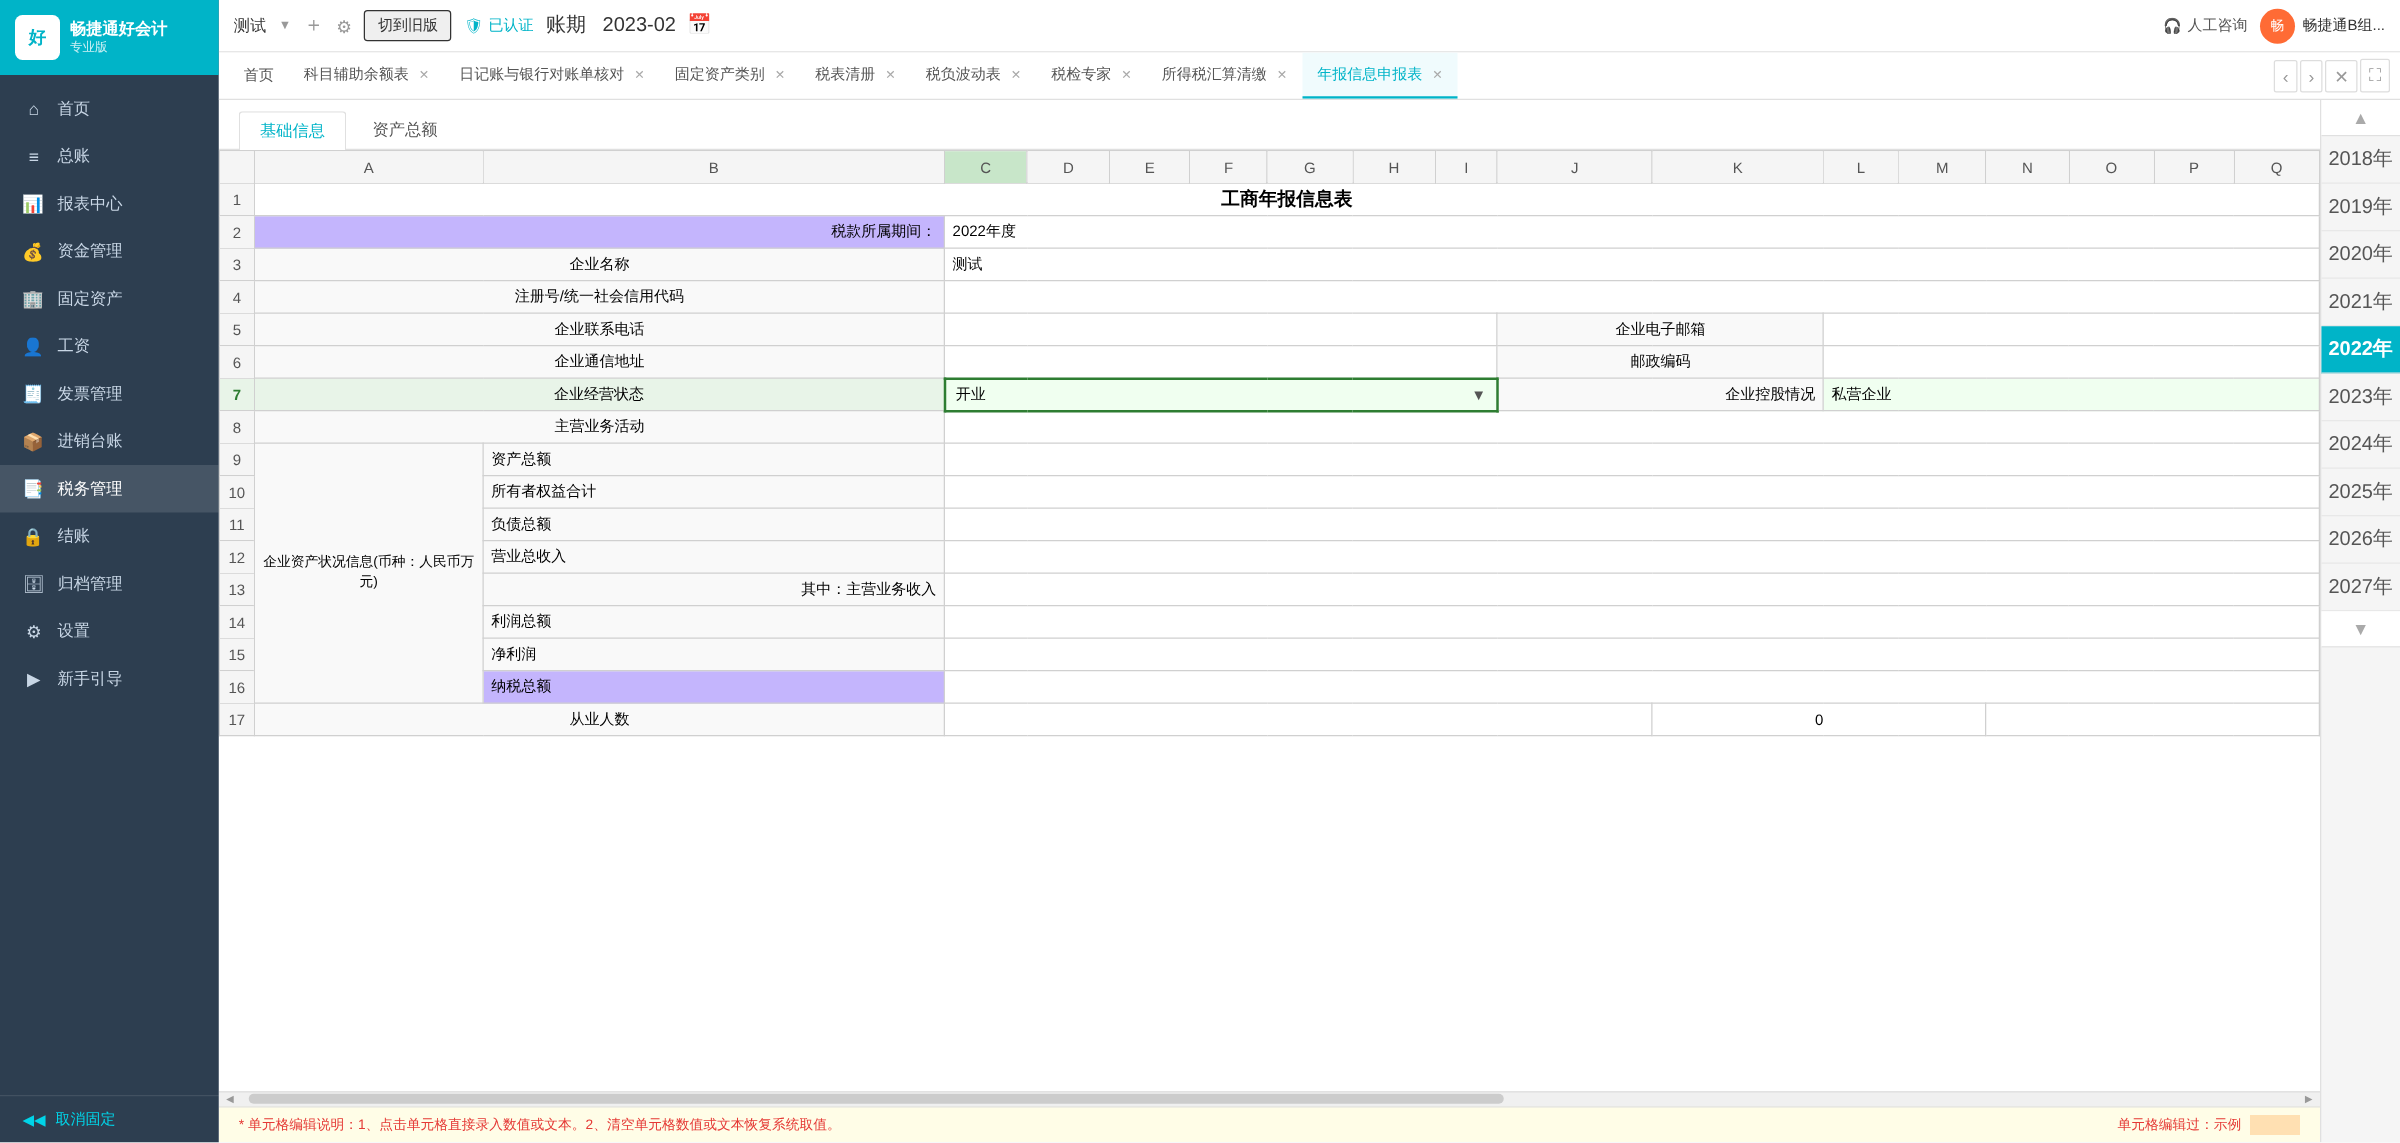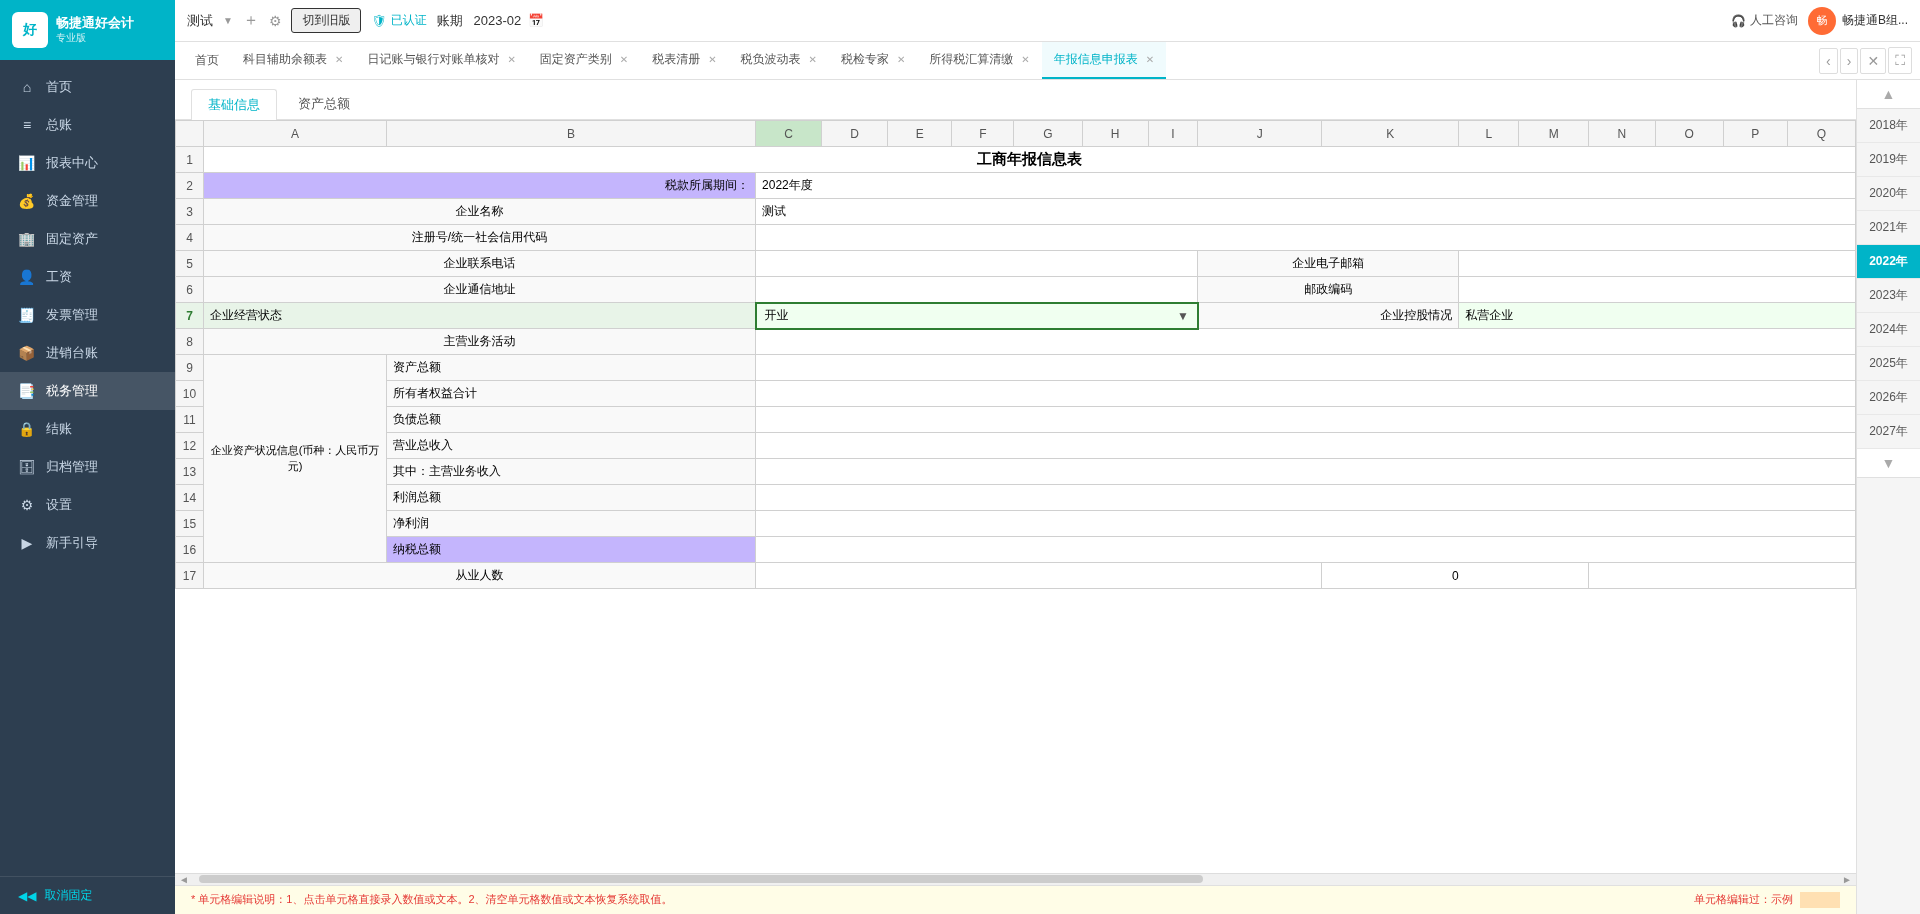"账期 2023-02 📅" .topbar-period { font-size: 13px -> 16px }
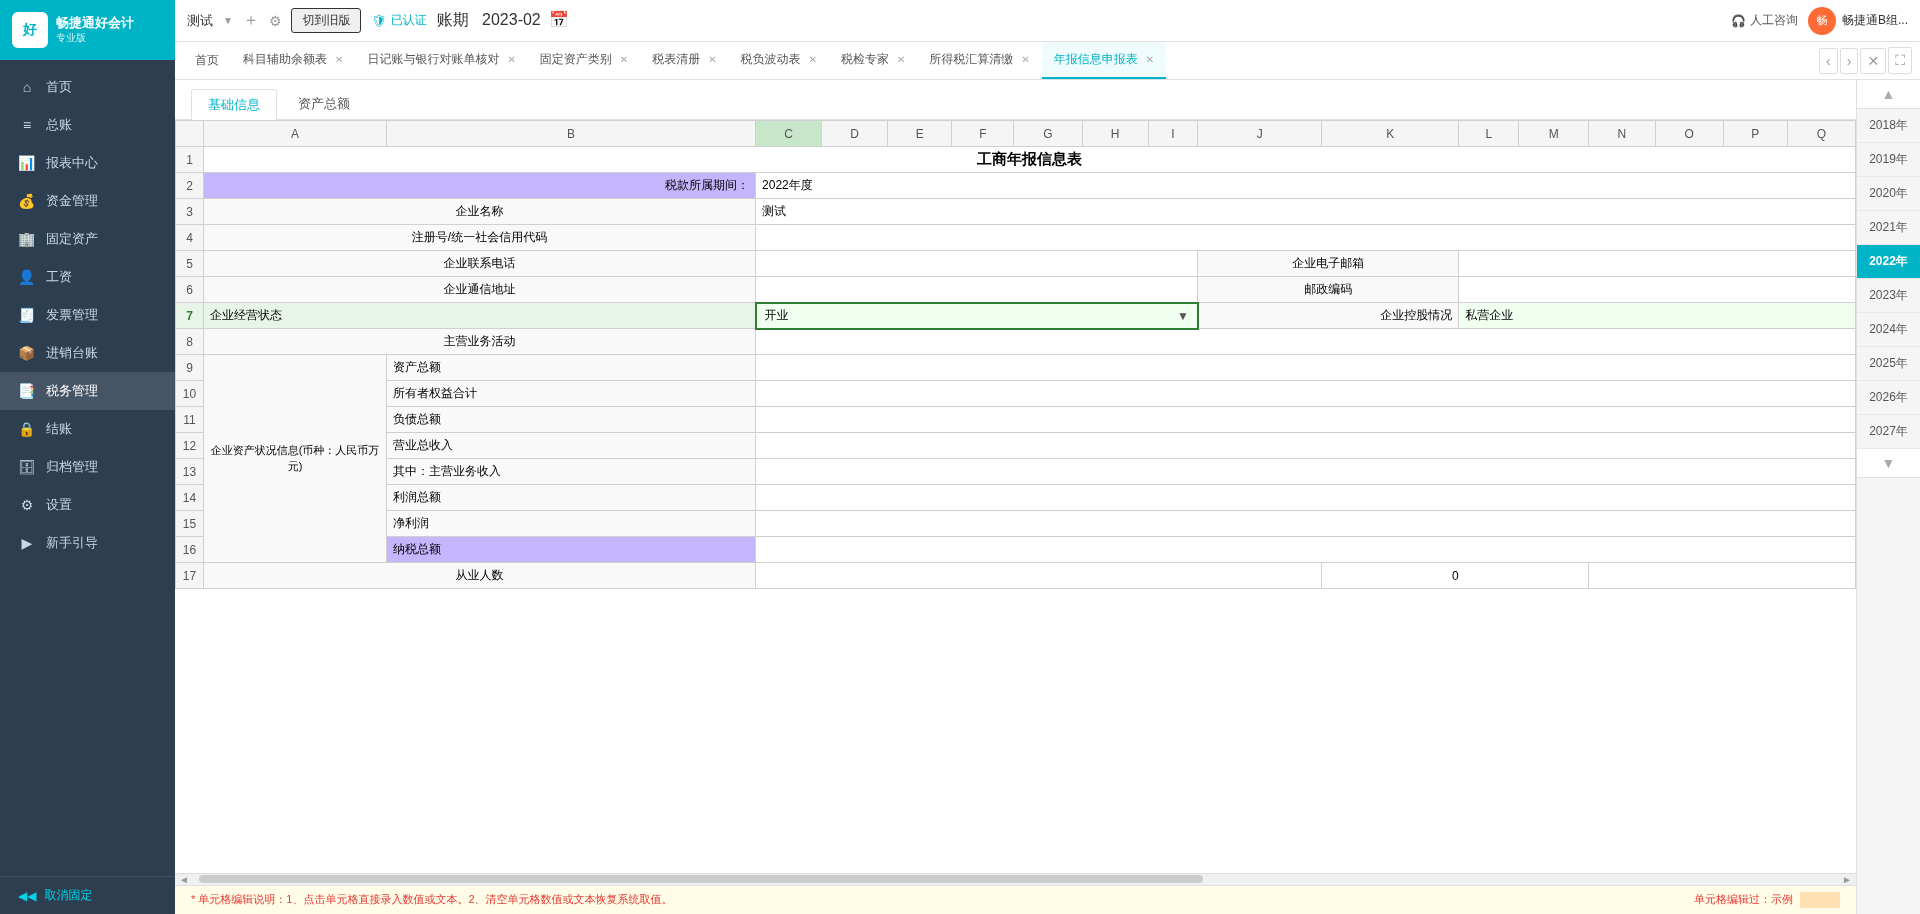"2018年" .year-item { font-size: 12px -> 16px }
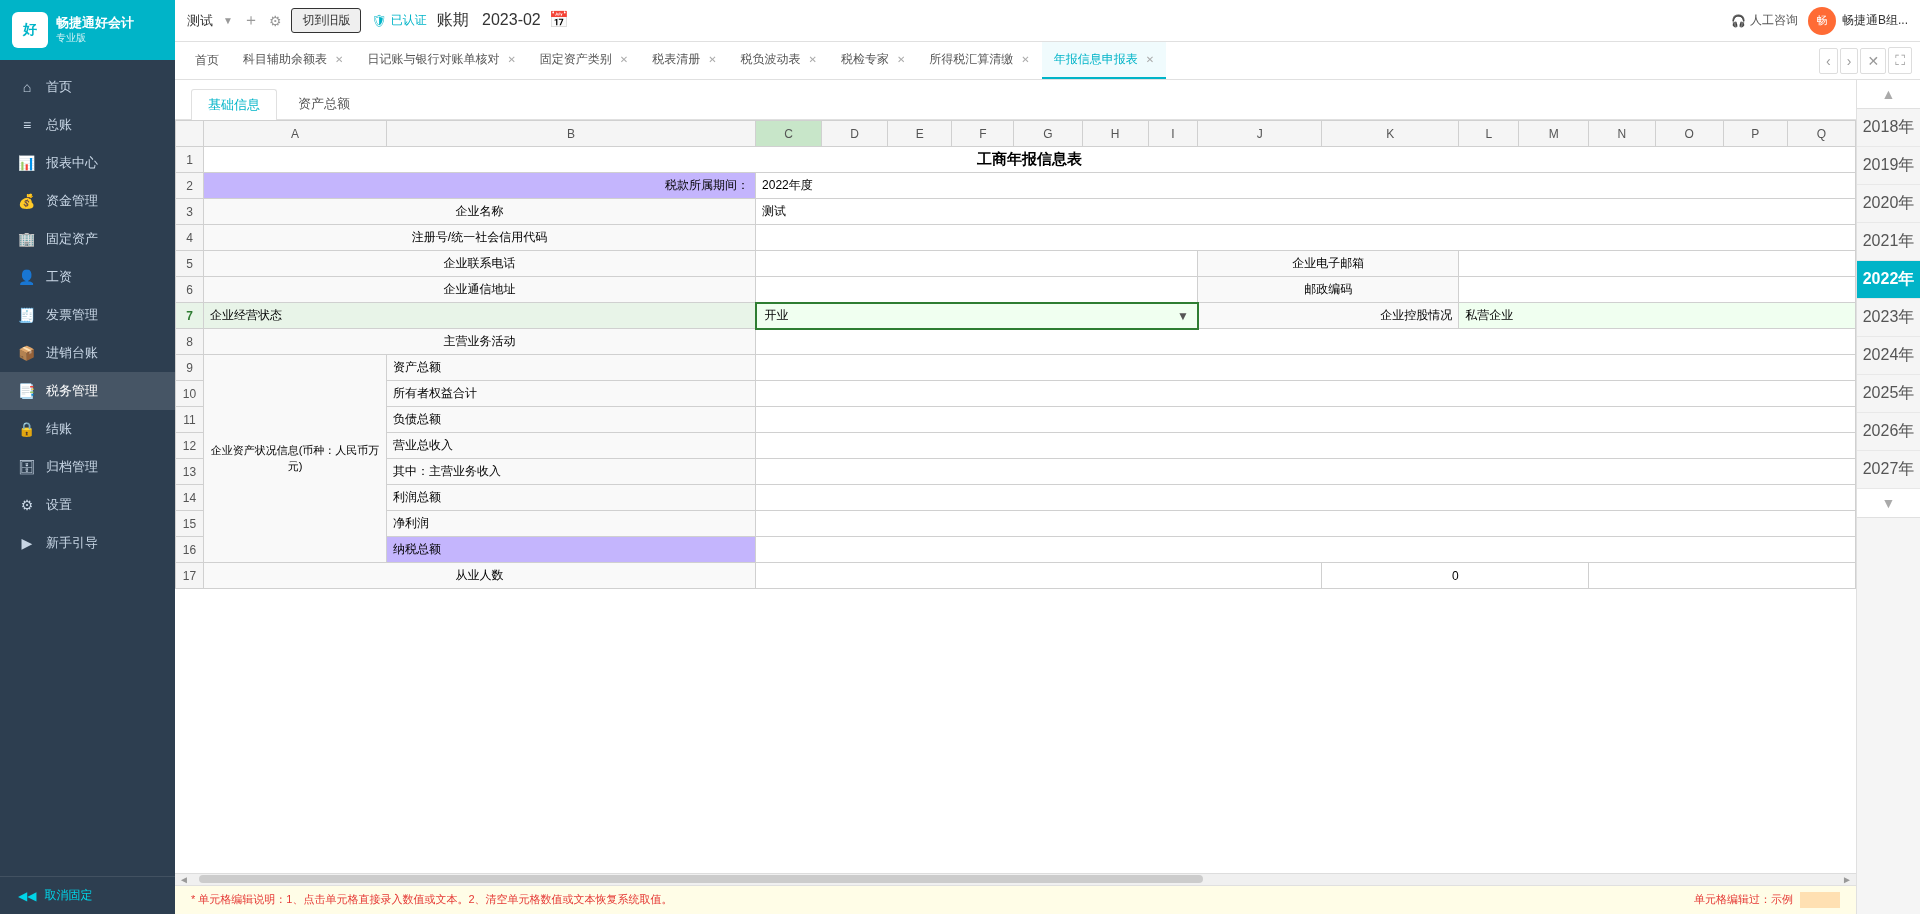"企业经营状态" td { text-align: none -> center }
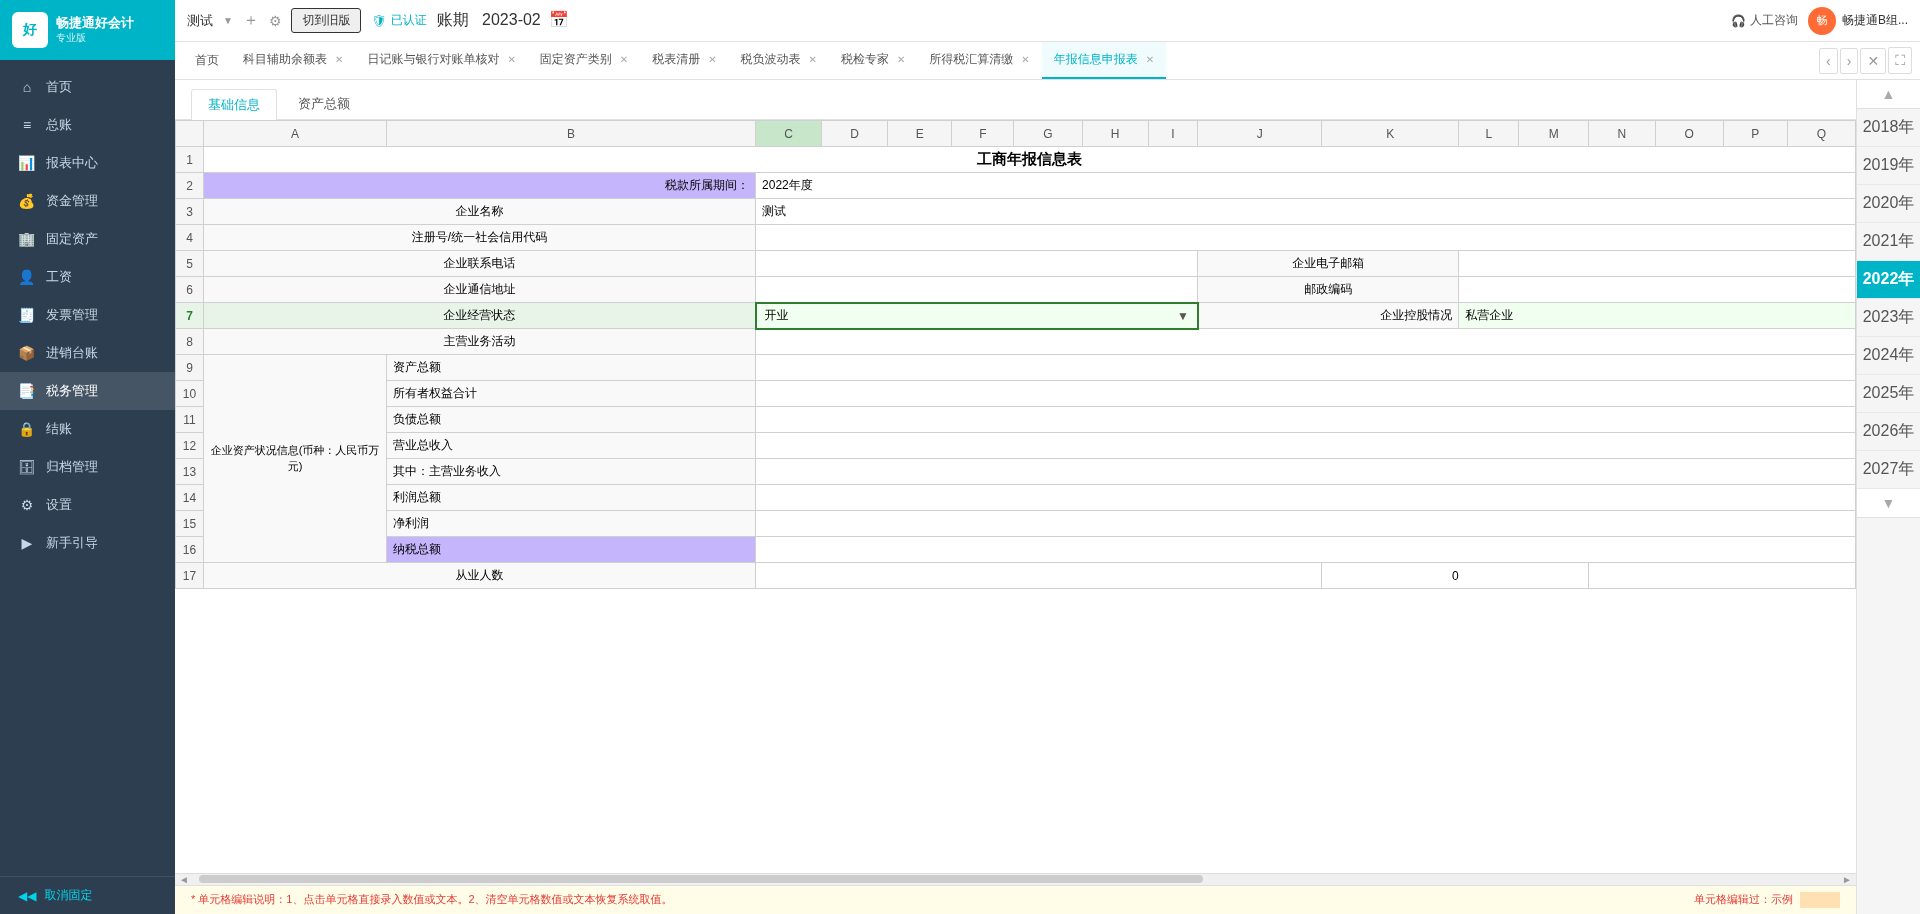"其中：主营业务收入" td { text-align: left -> right }
